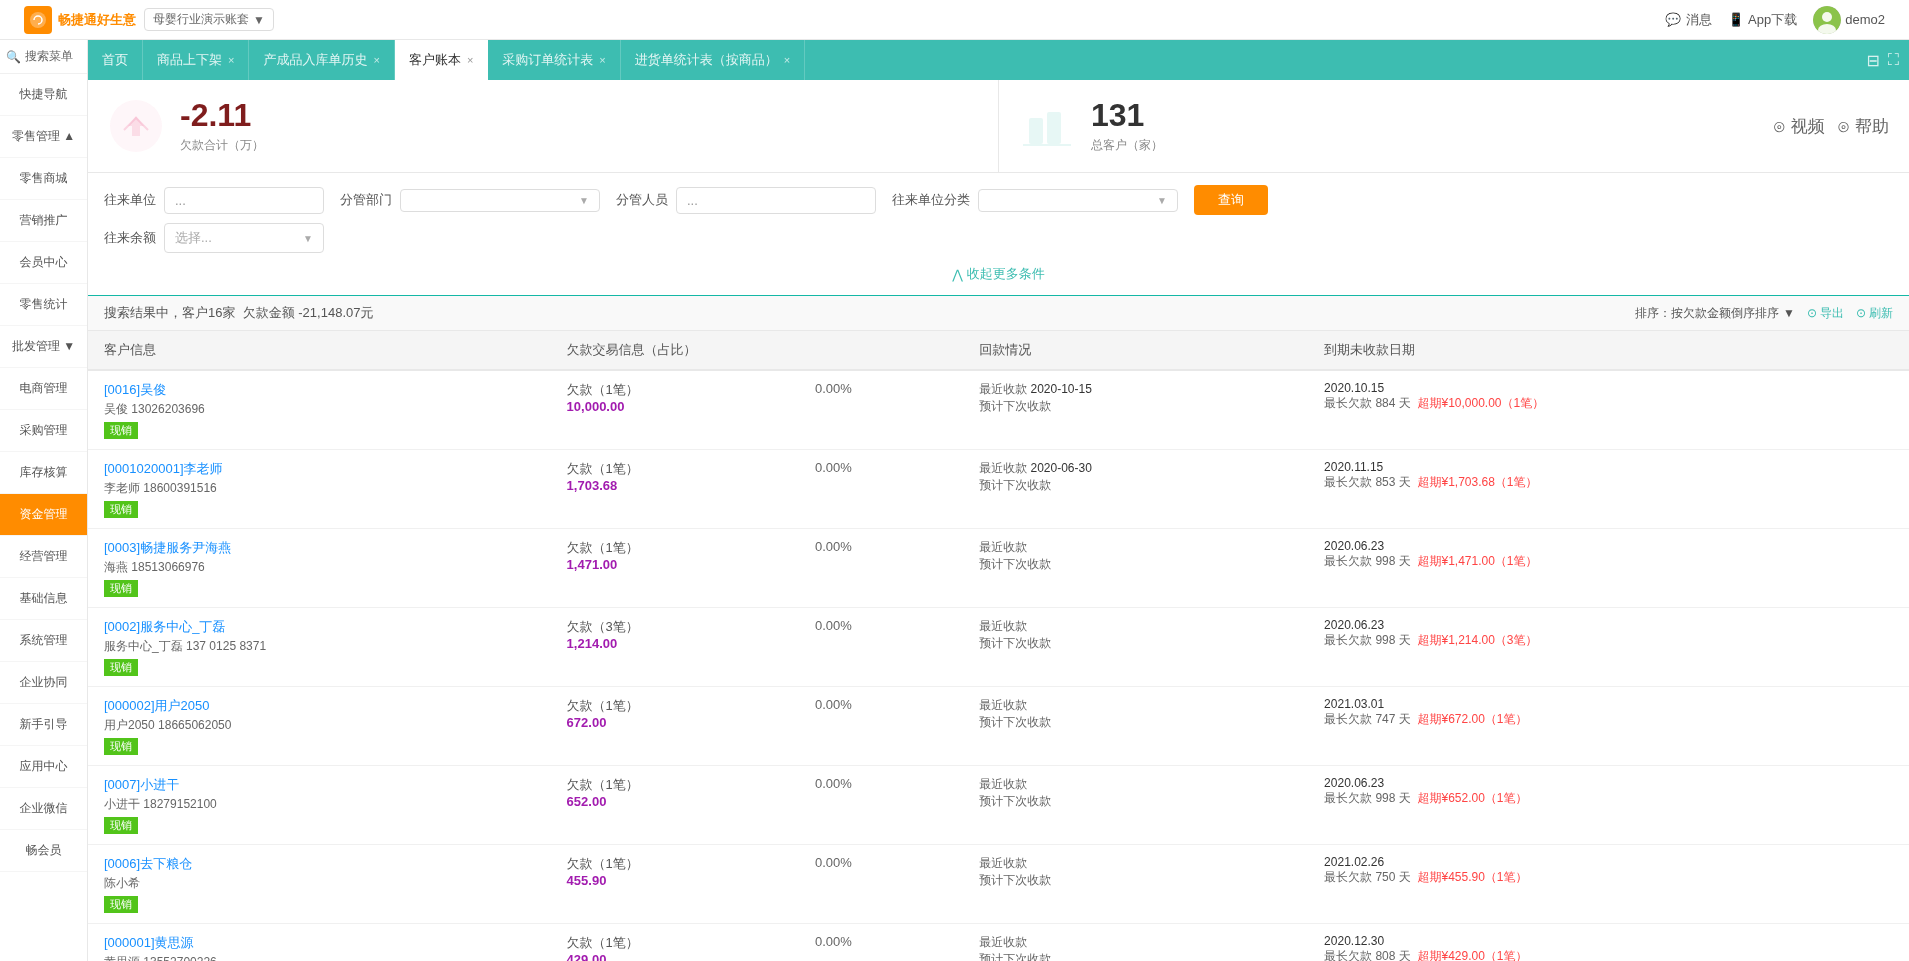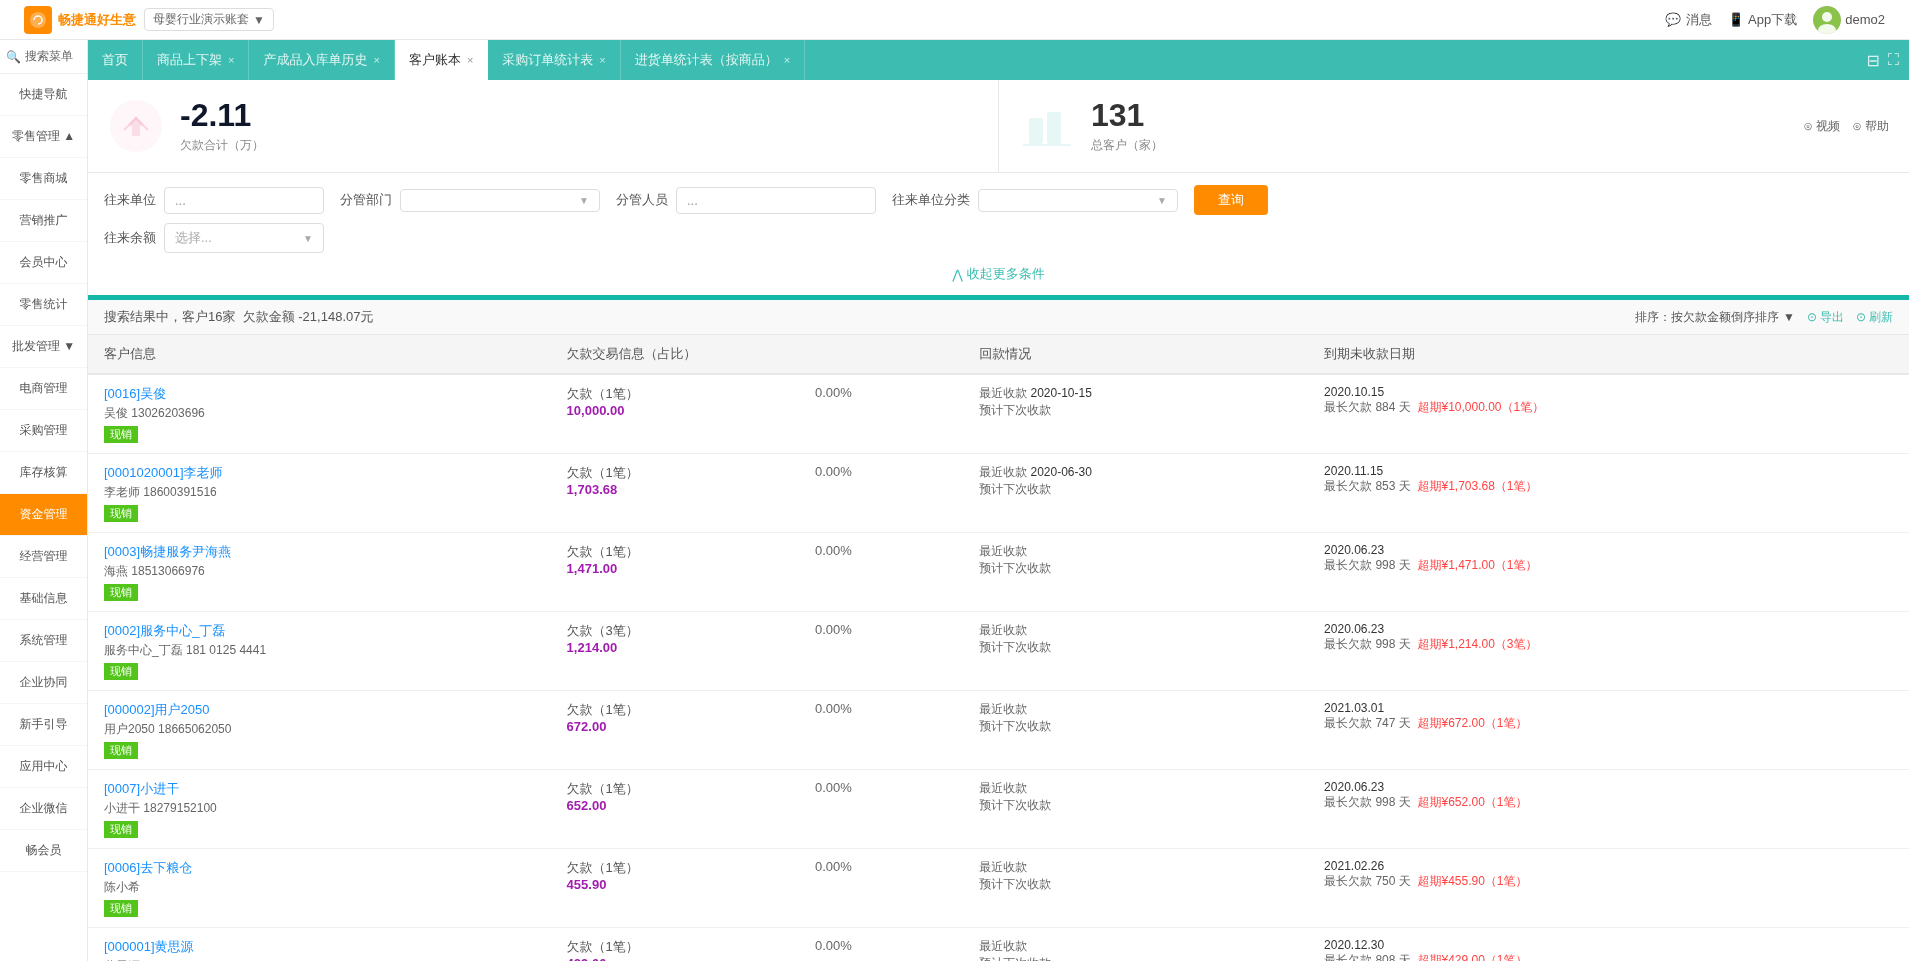"-2.11" .stat-value.negative { color: #0f172a -> #7f1d1d }
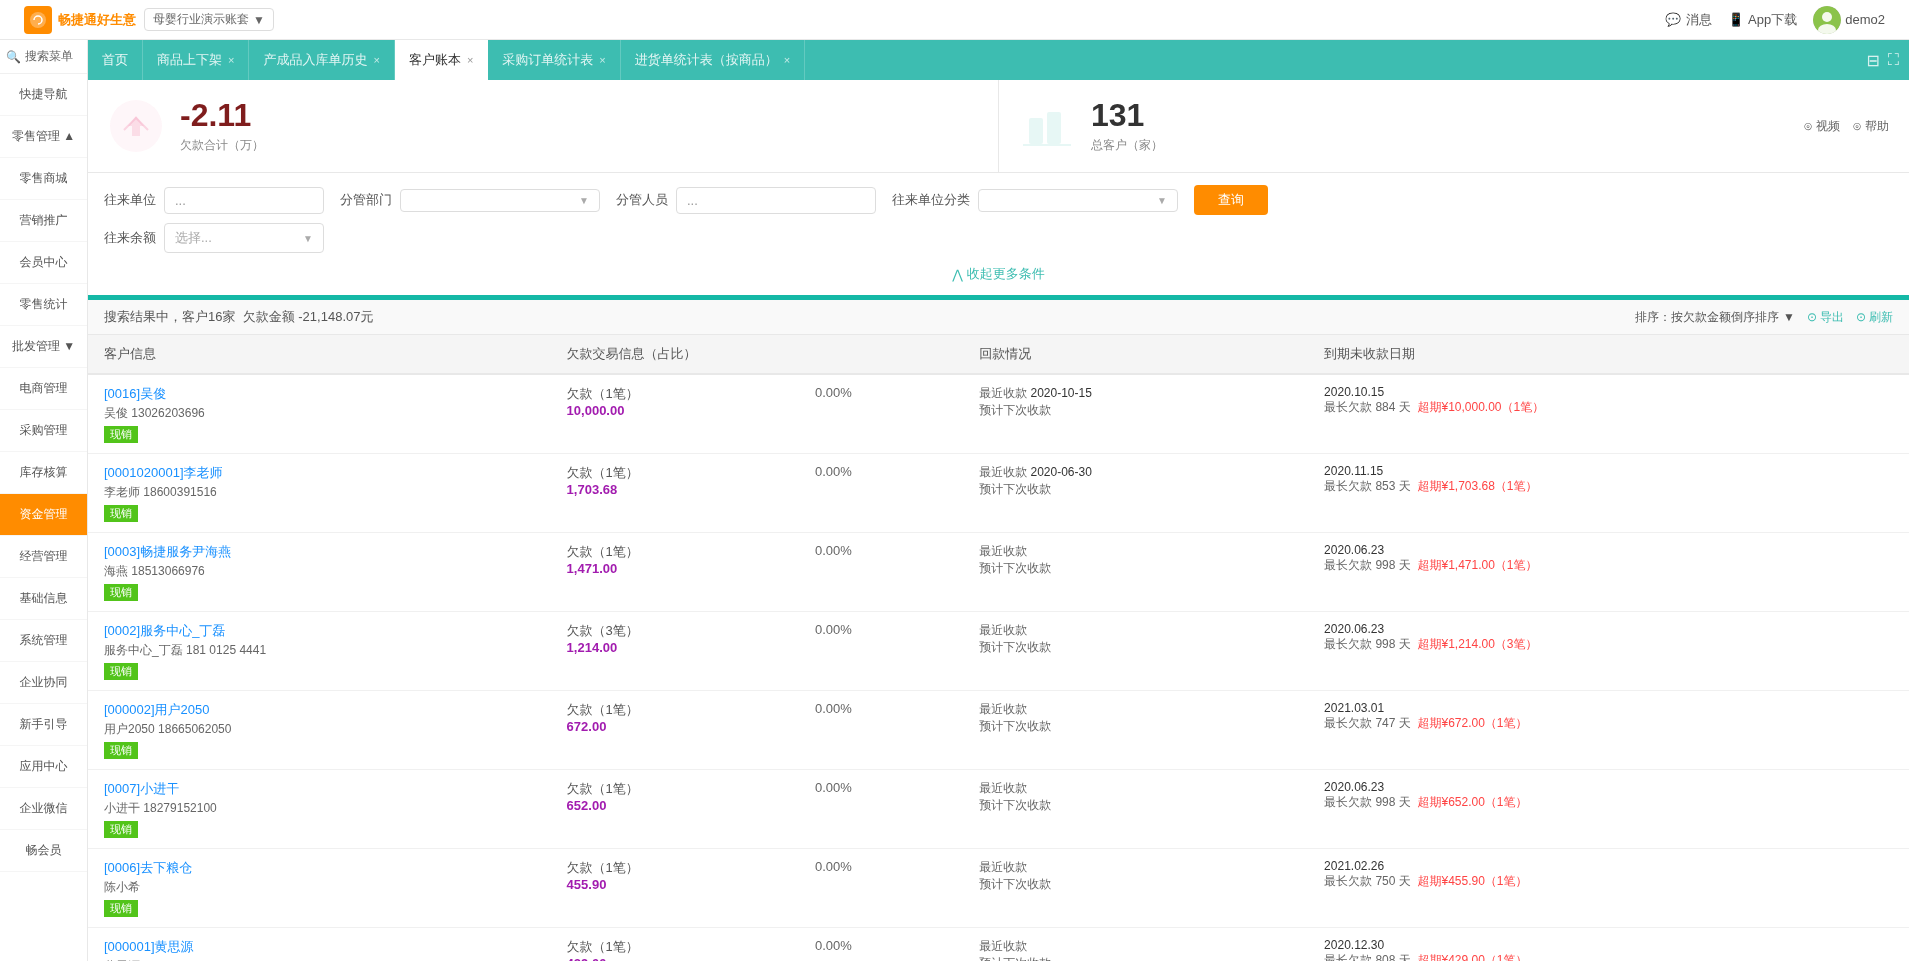"⊙ 视频" .stat-action-btn { font-size: 12px -> 17px }
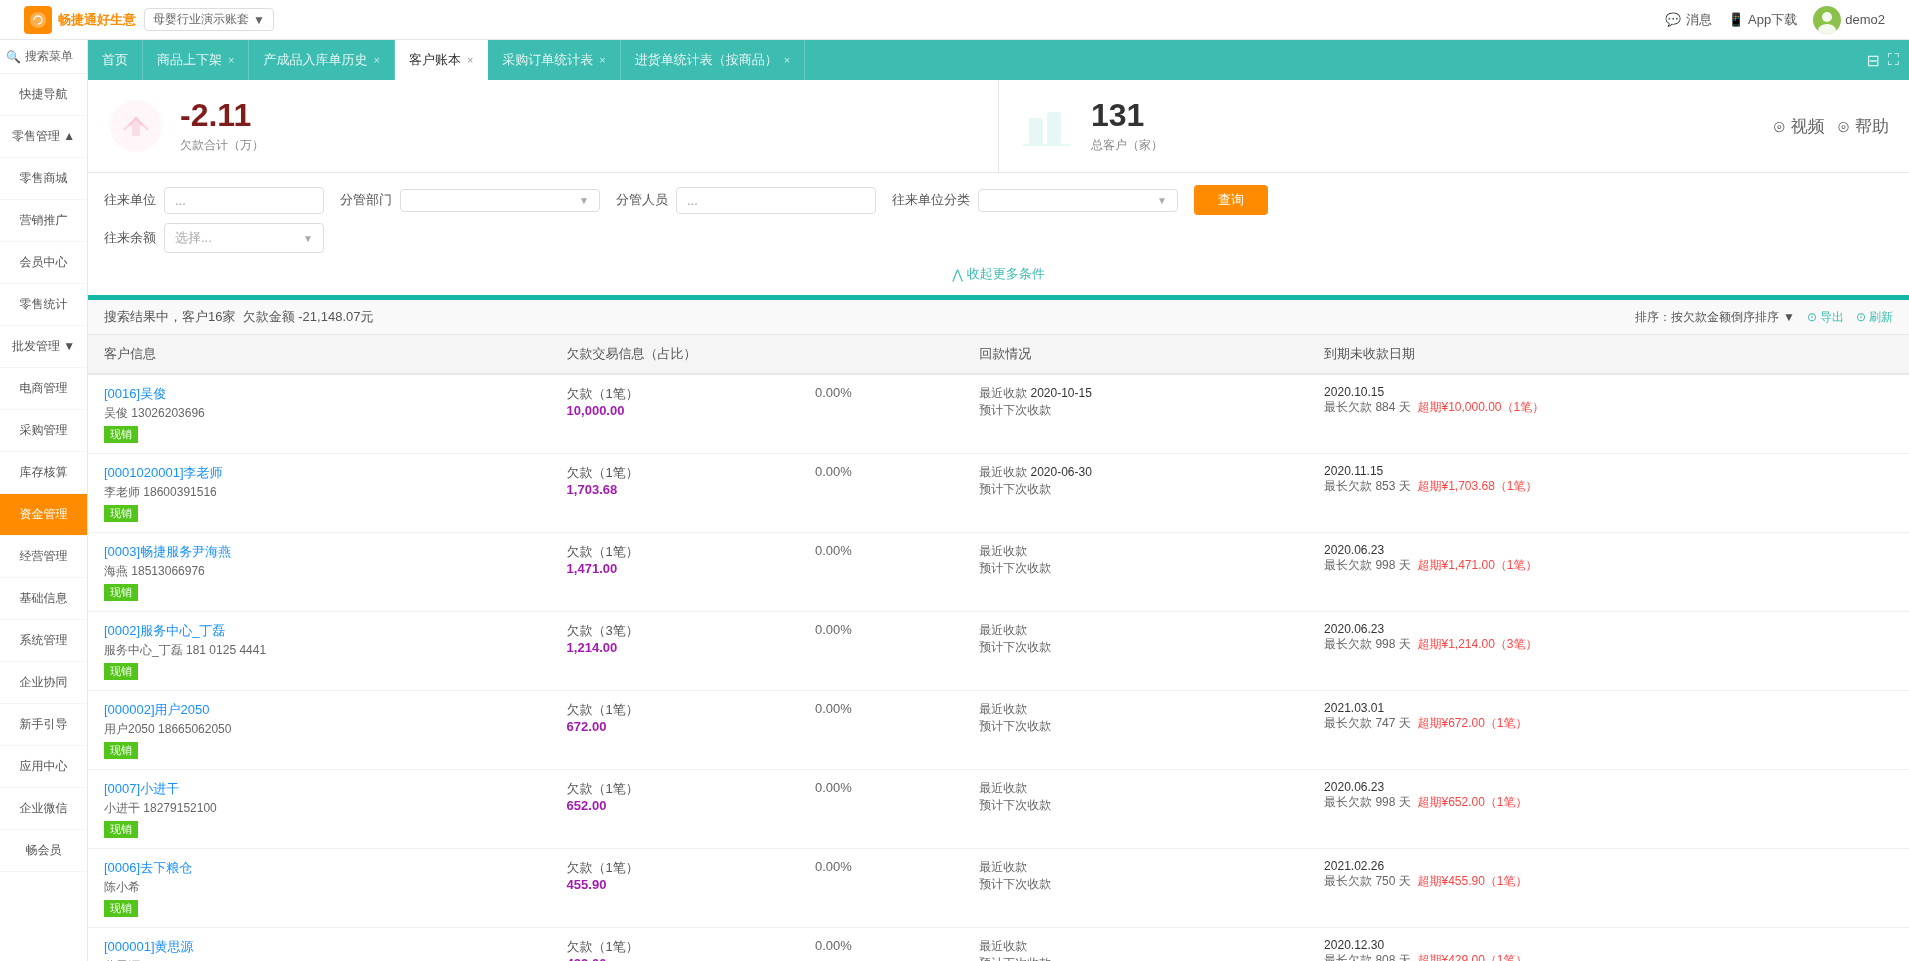"往来单位" .filter-bar { border-bottom: 5px solid #14b8a6 -> 1px solid #14b8a6 }
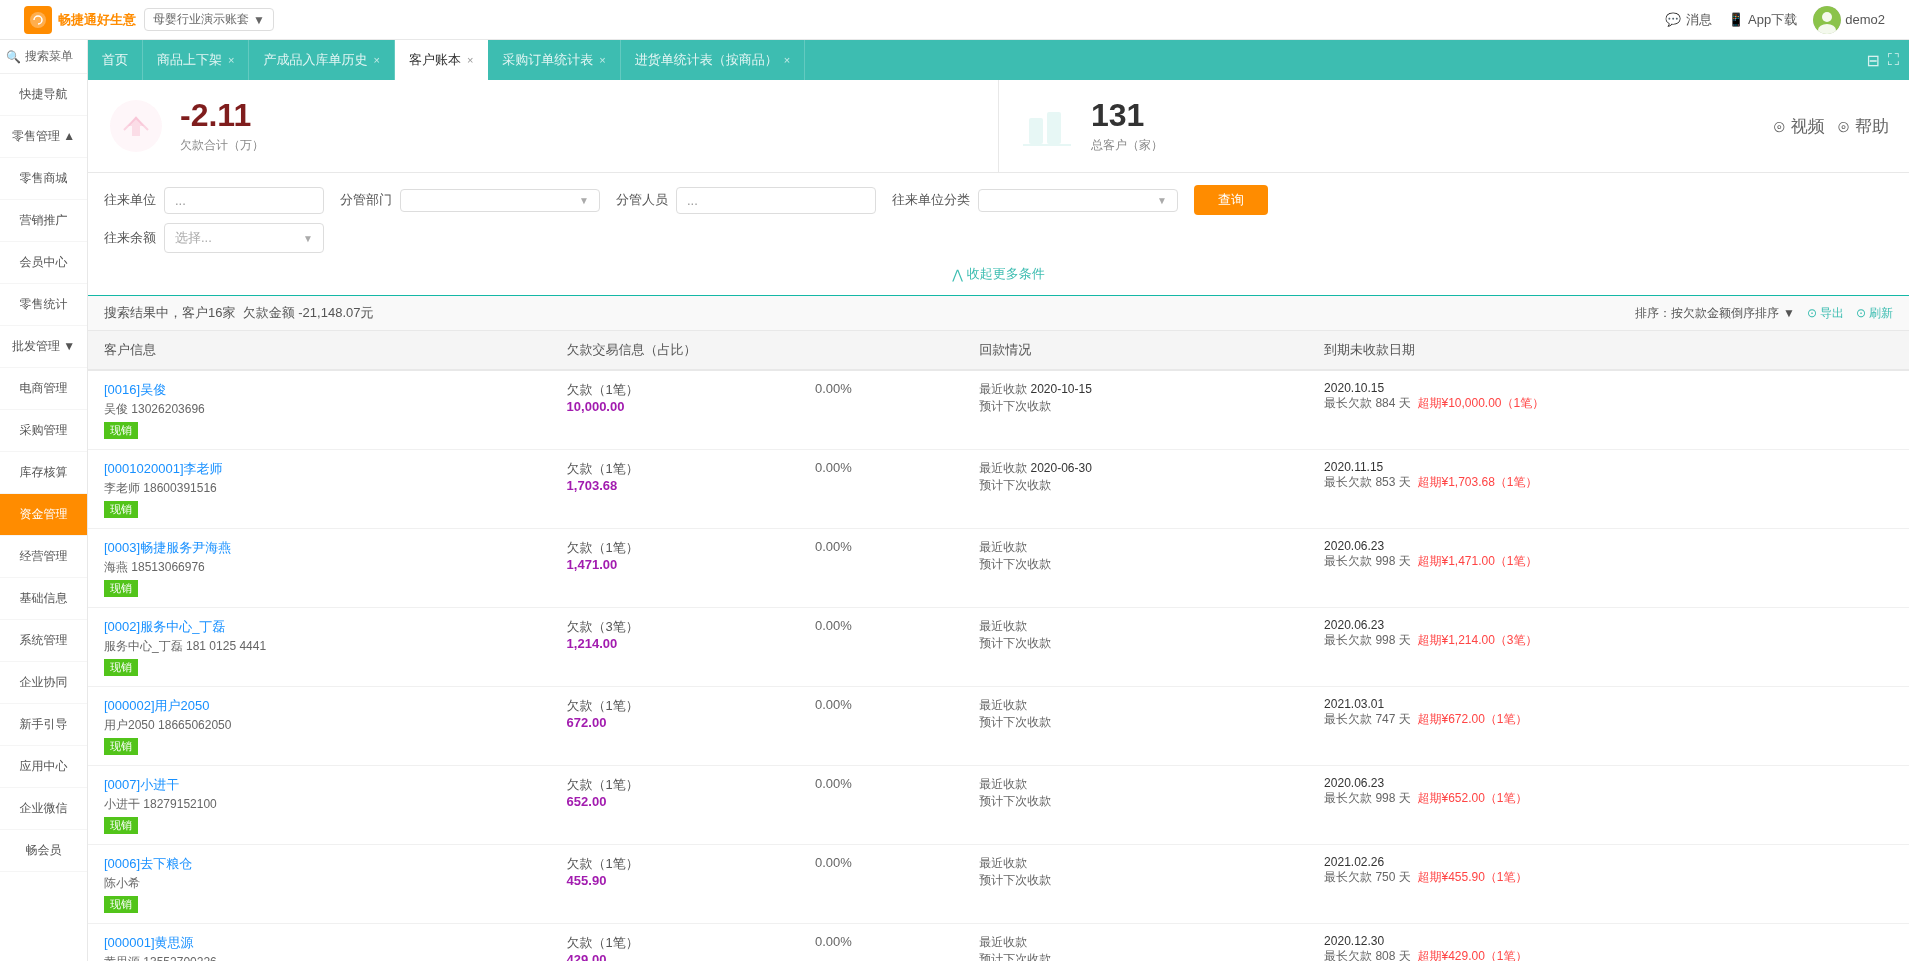"服务中心_丁磊 181 0125 4441" div.customer-sub { text: 181 0125 4441 -> 137 0125 8371 }
